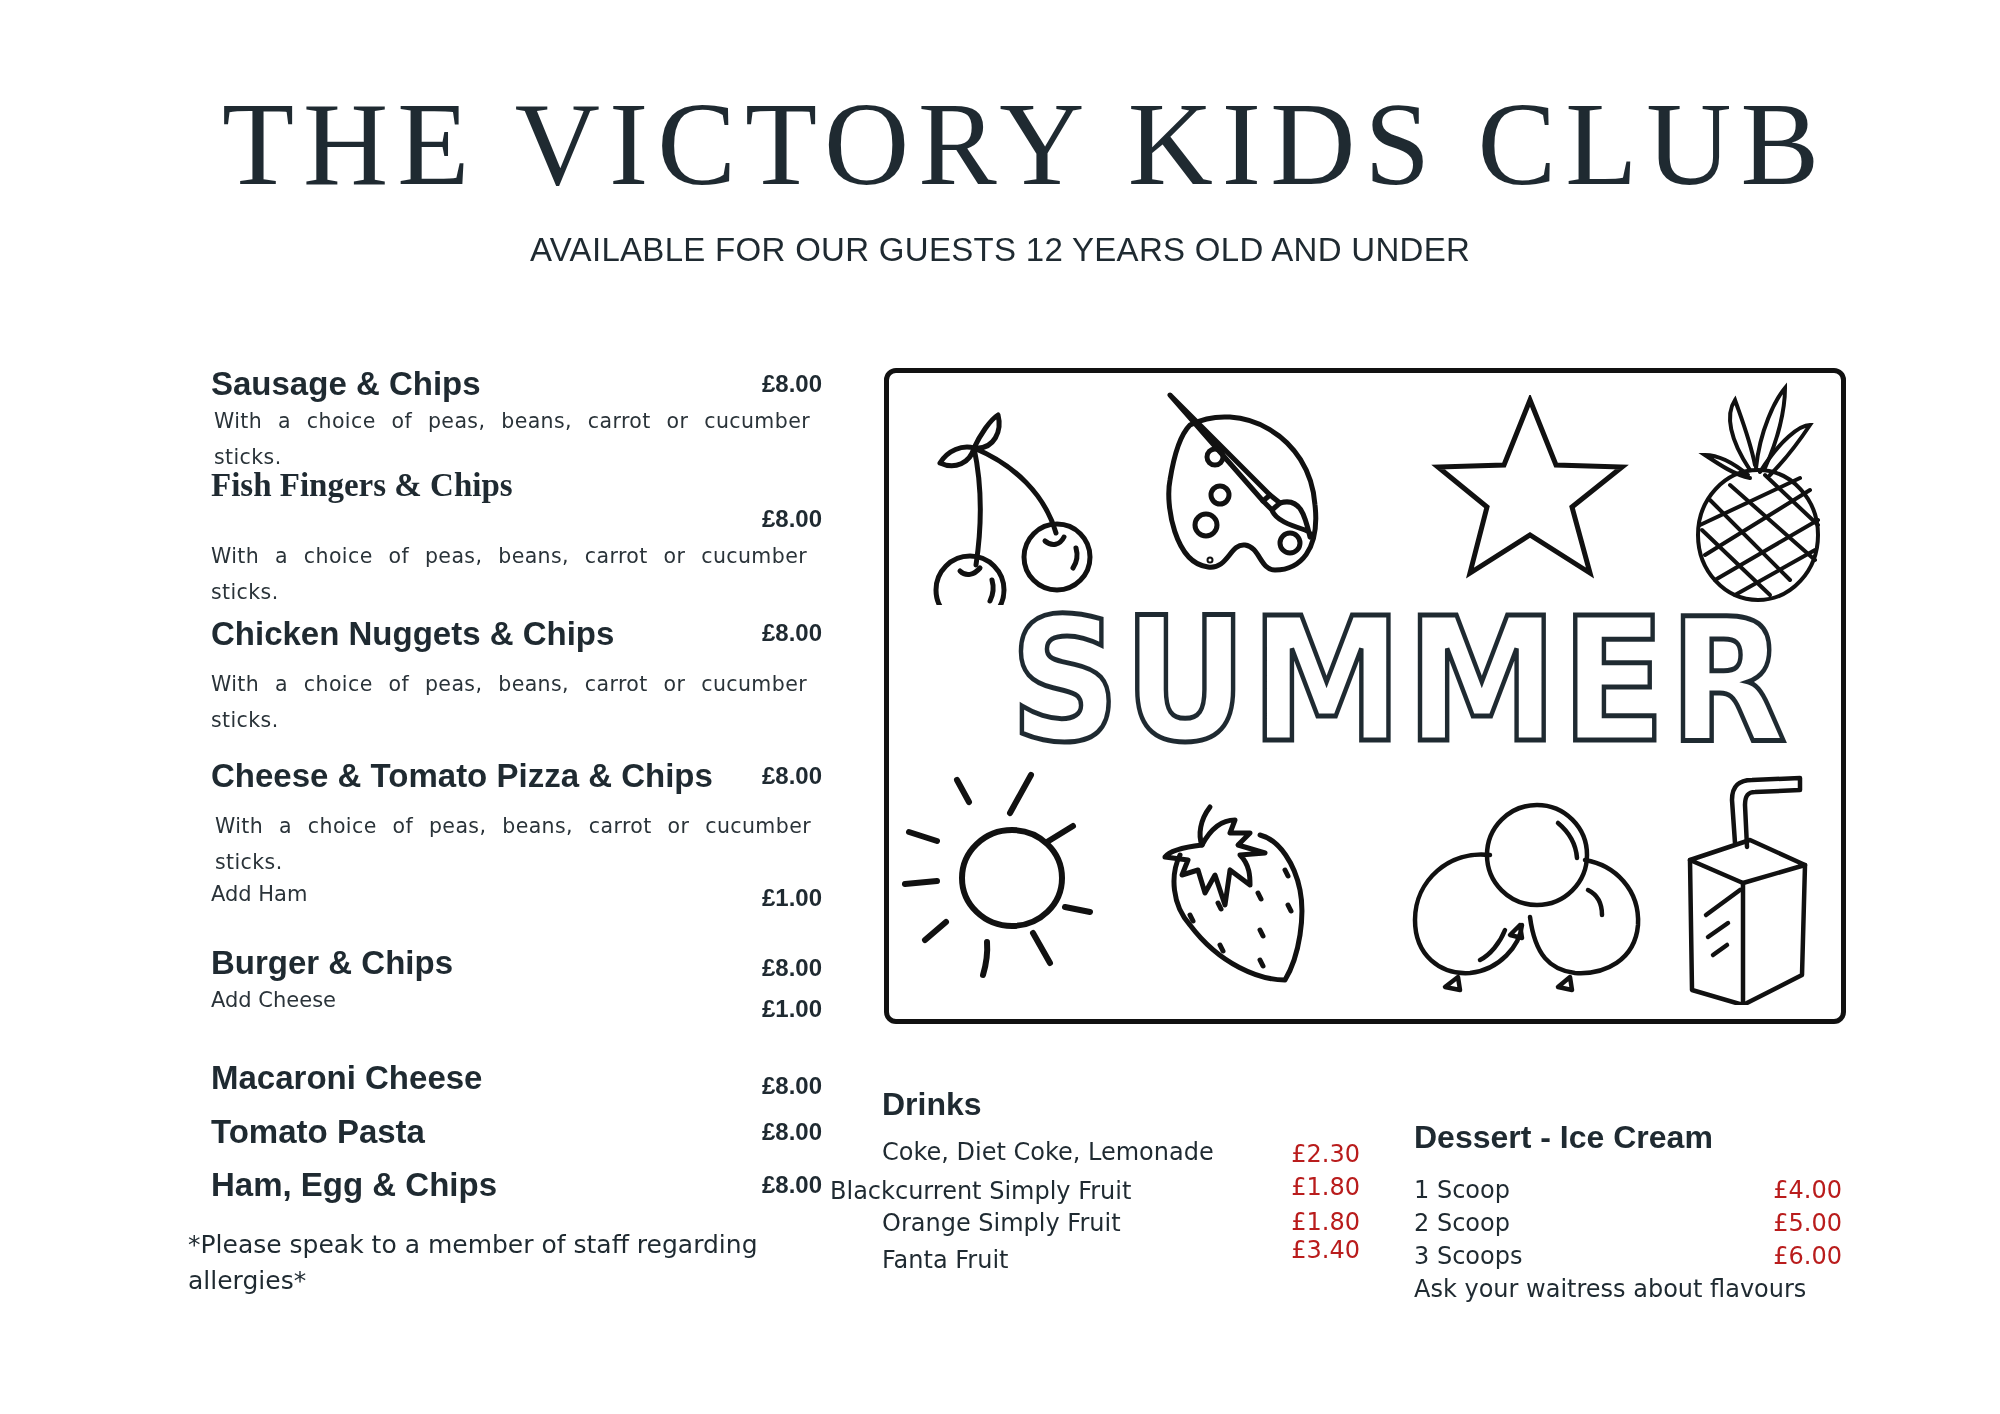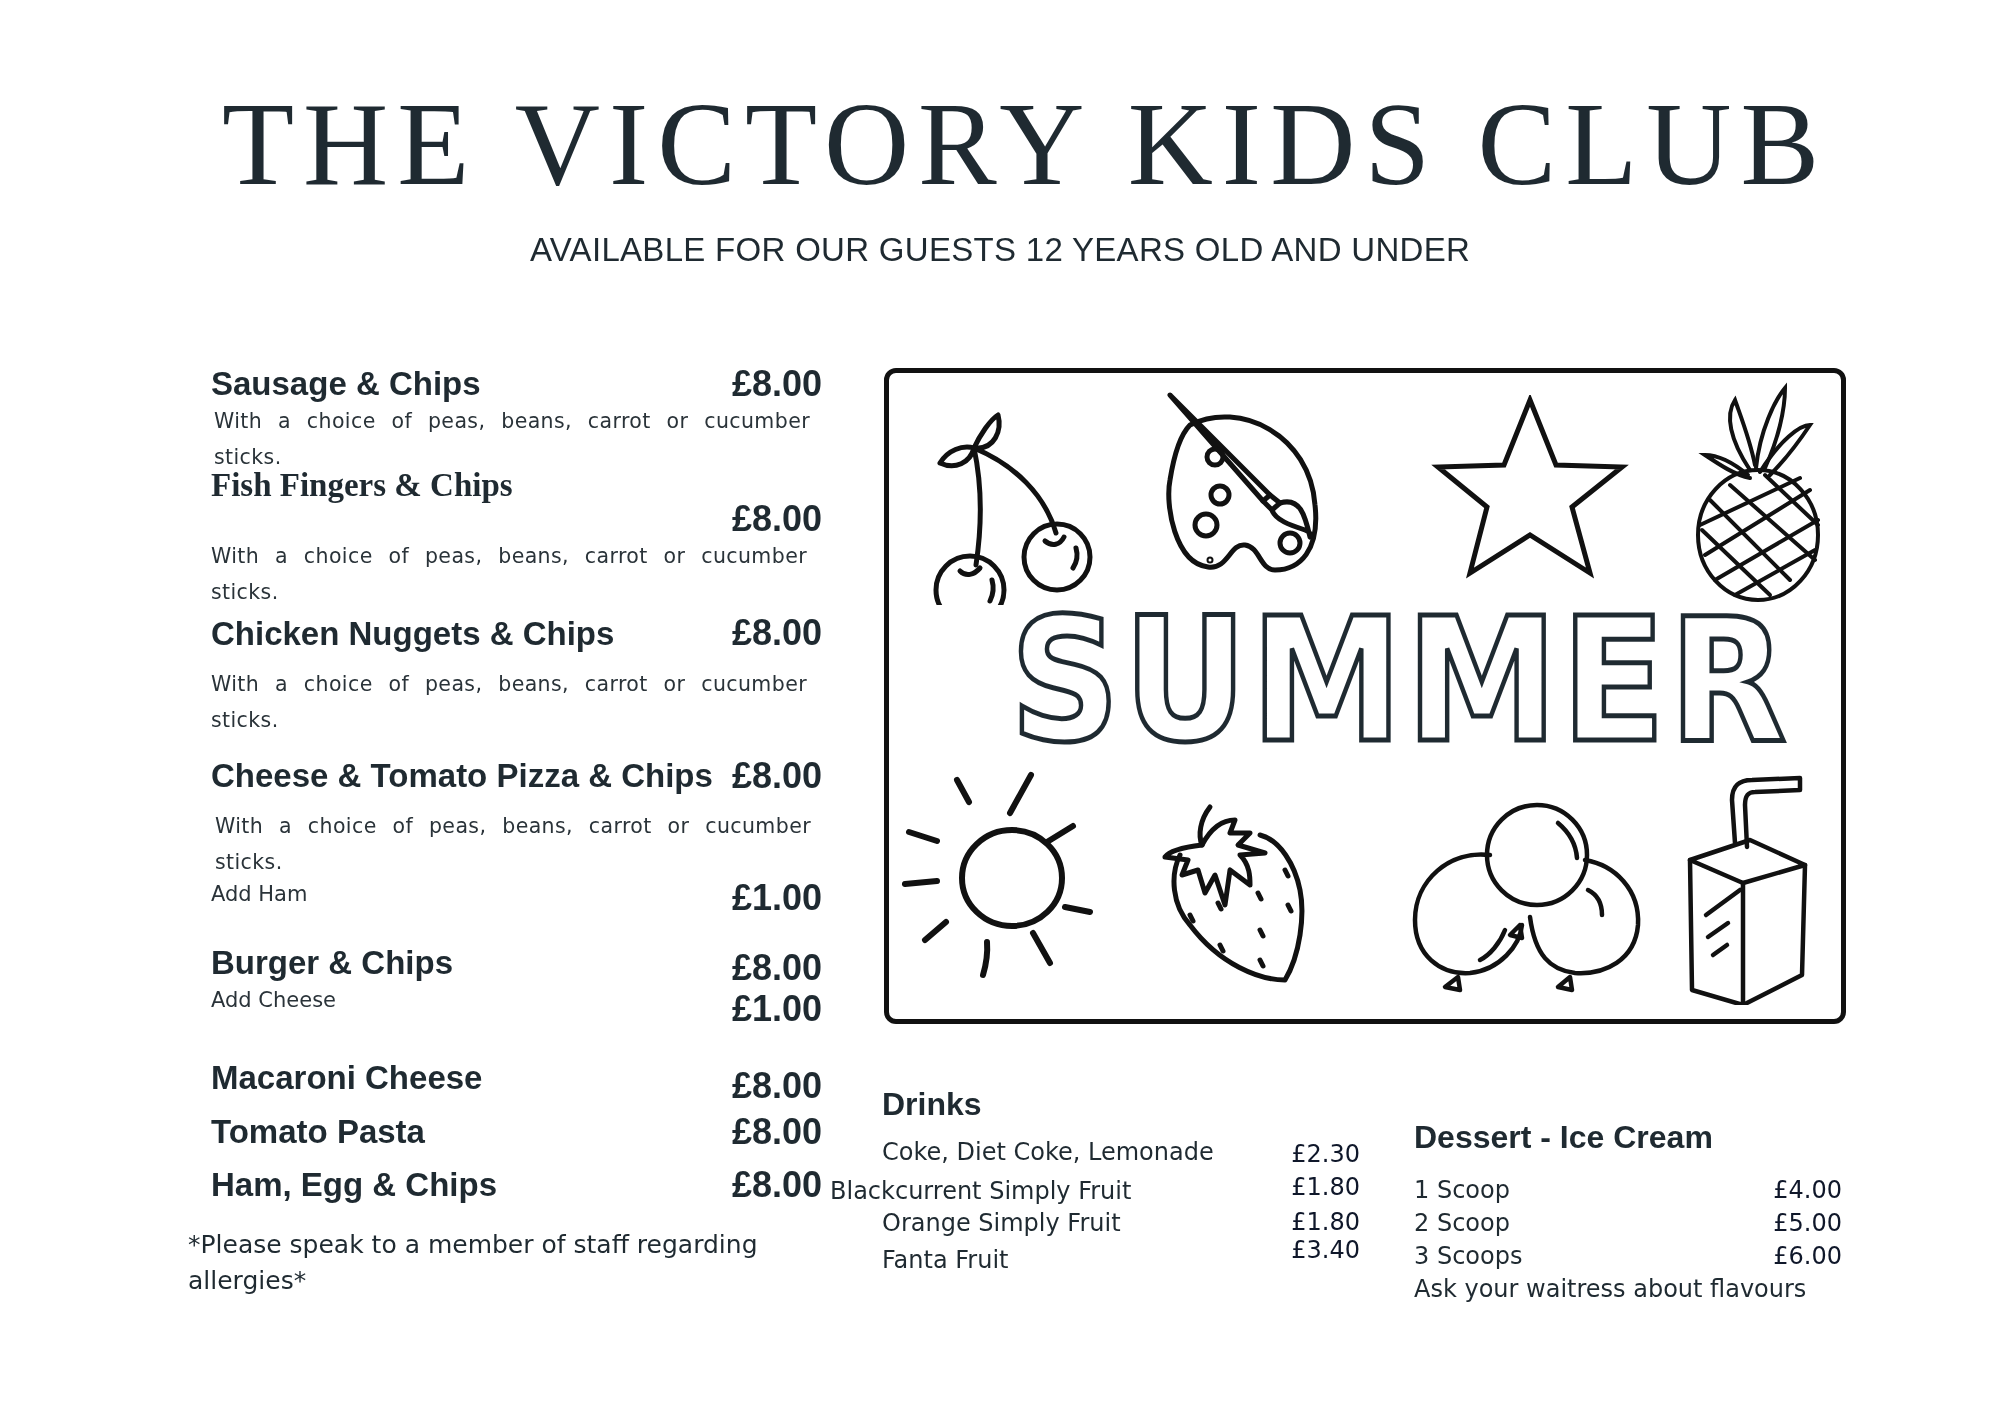"£8.00" .price { font-size: 36px -> 24px }
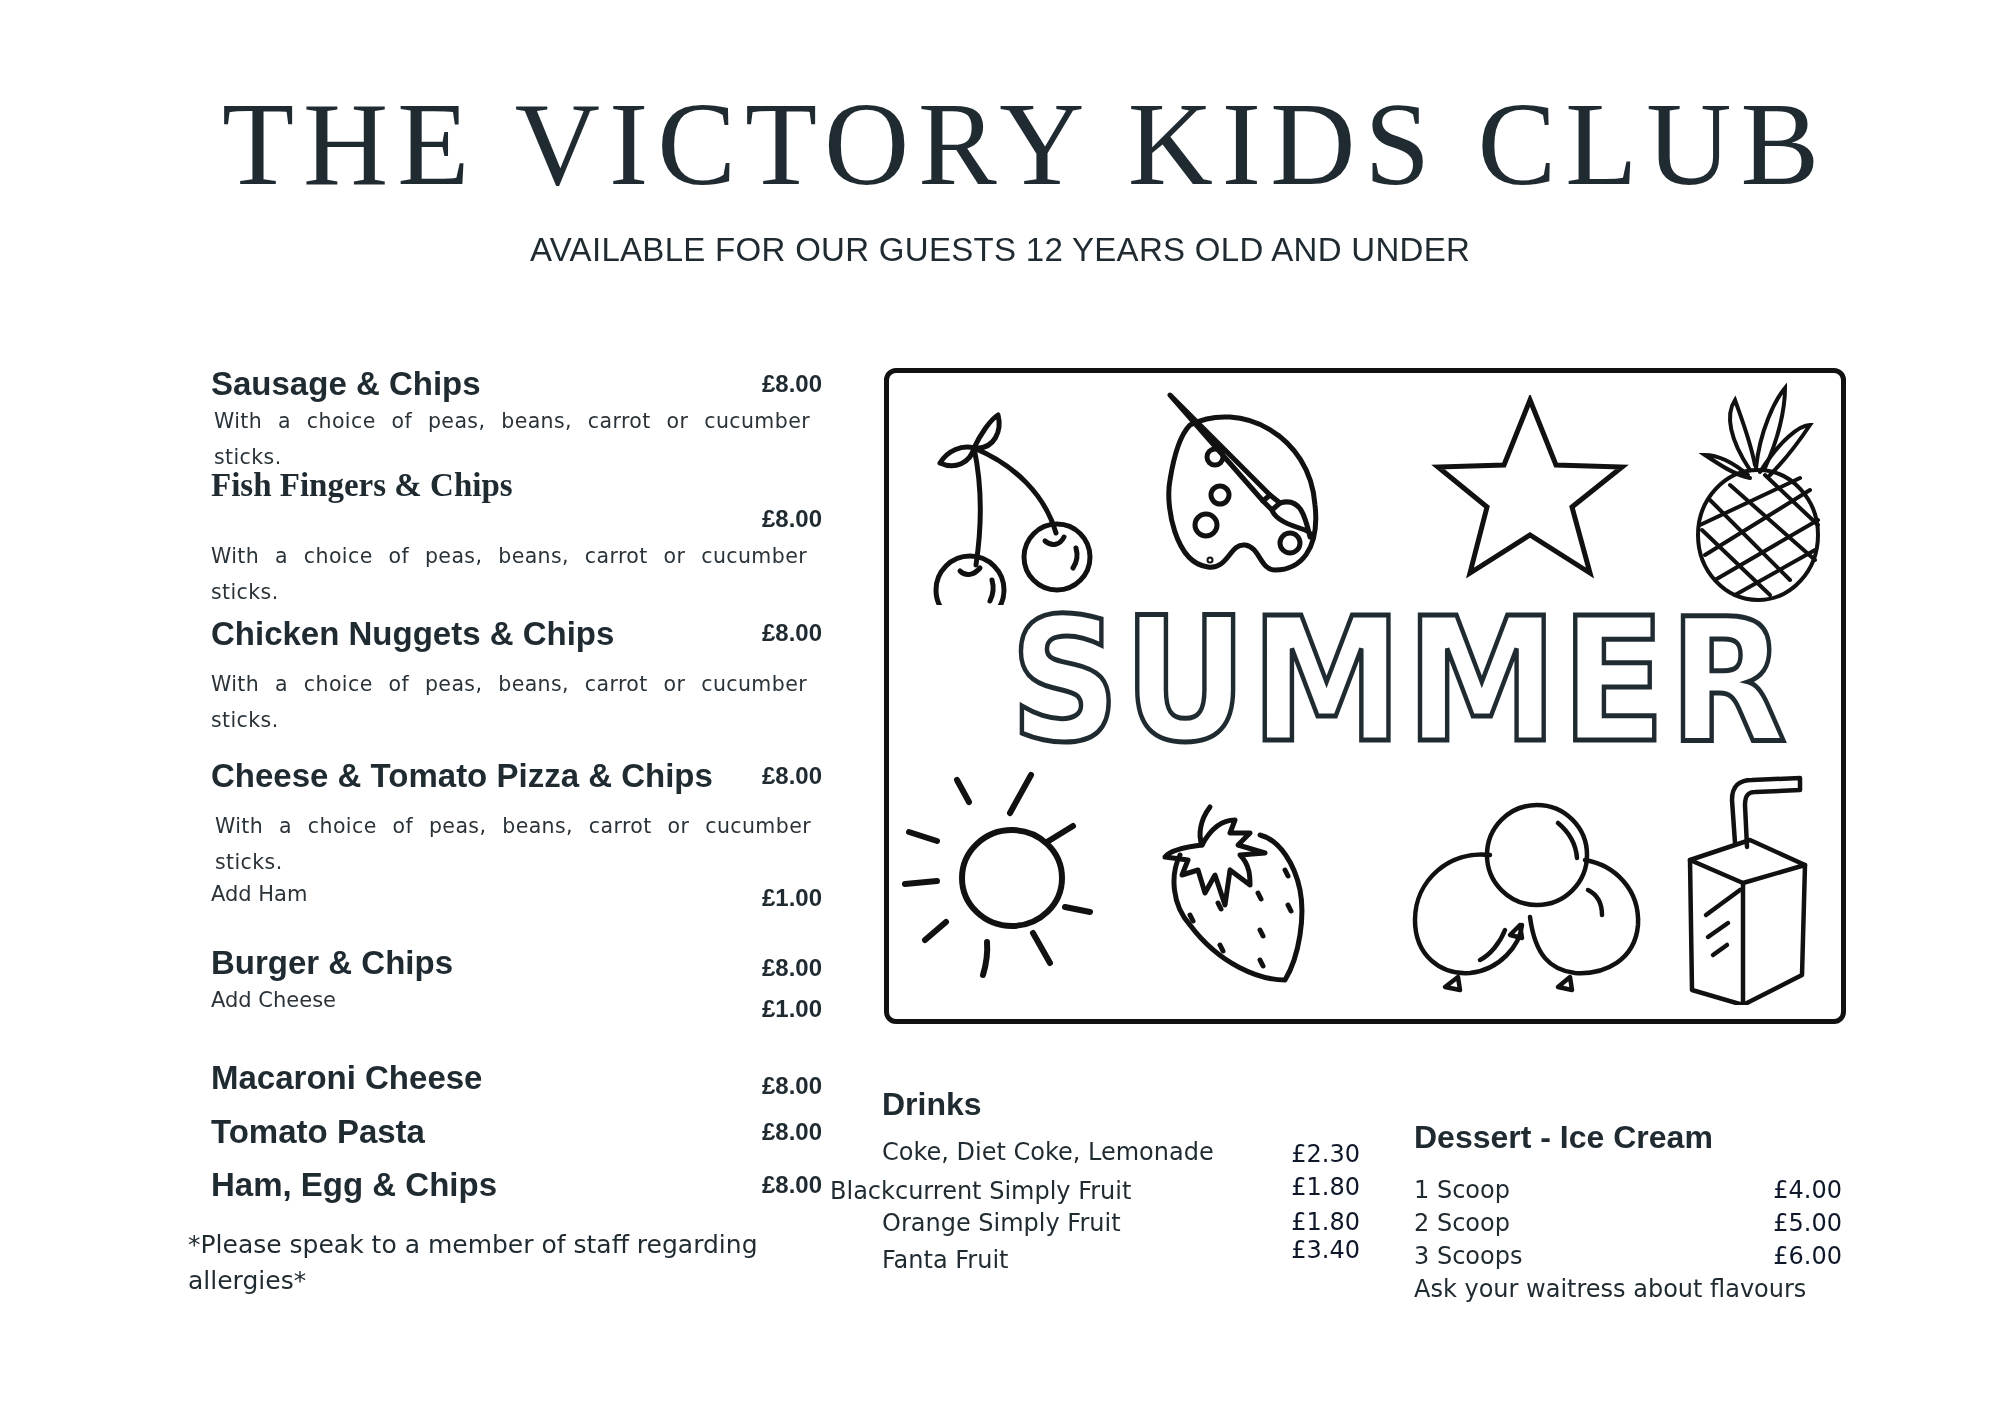"£2.30" .drink-price { color: #0f172a -> #b91c1c }
